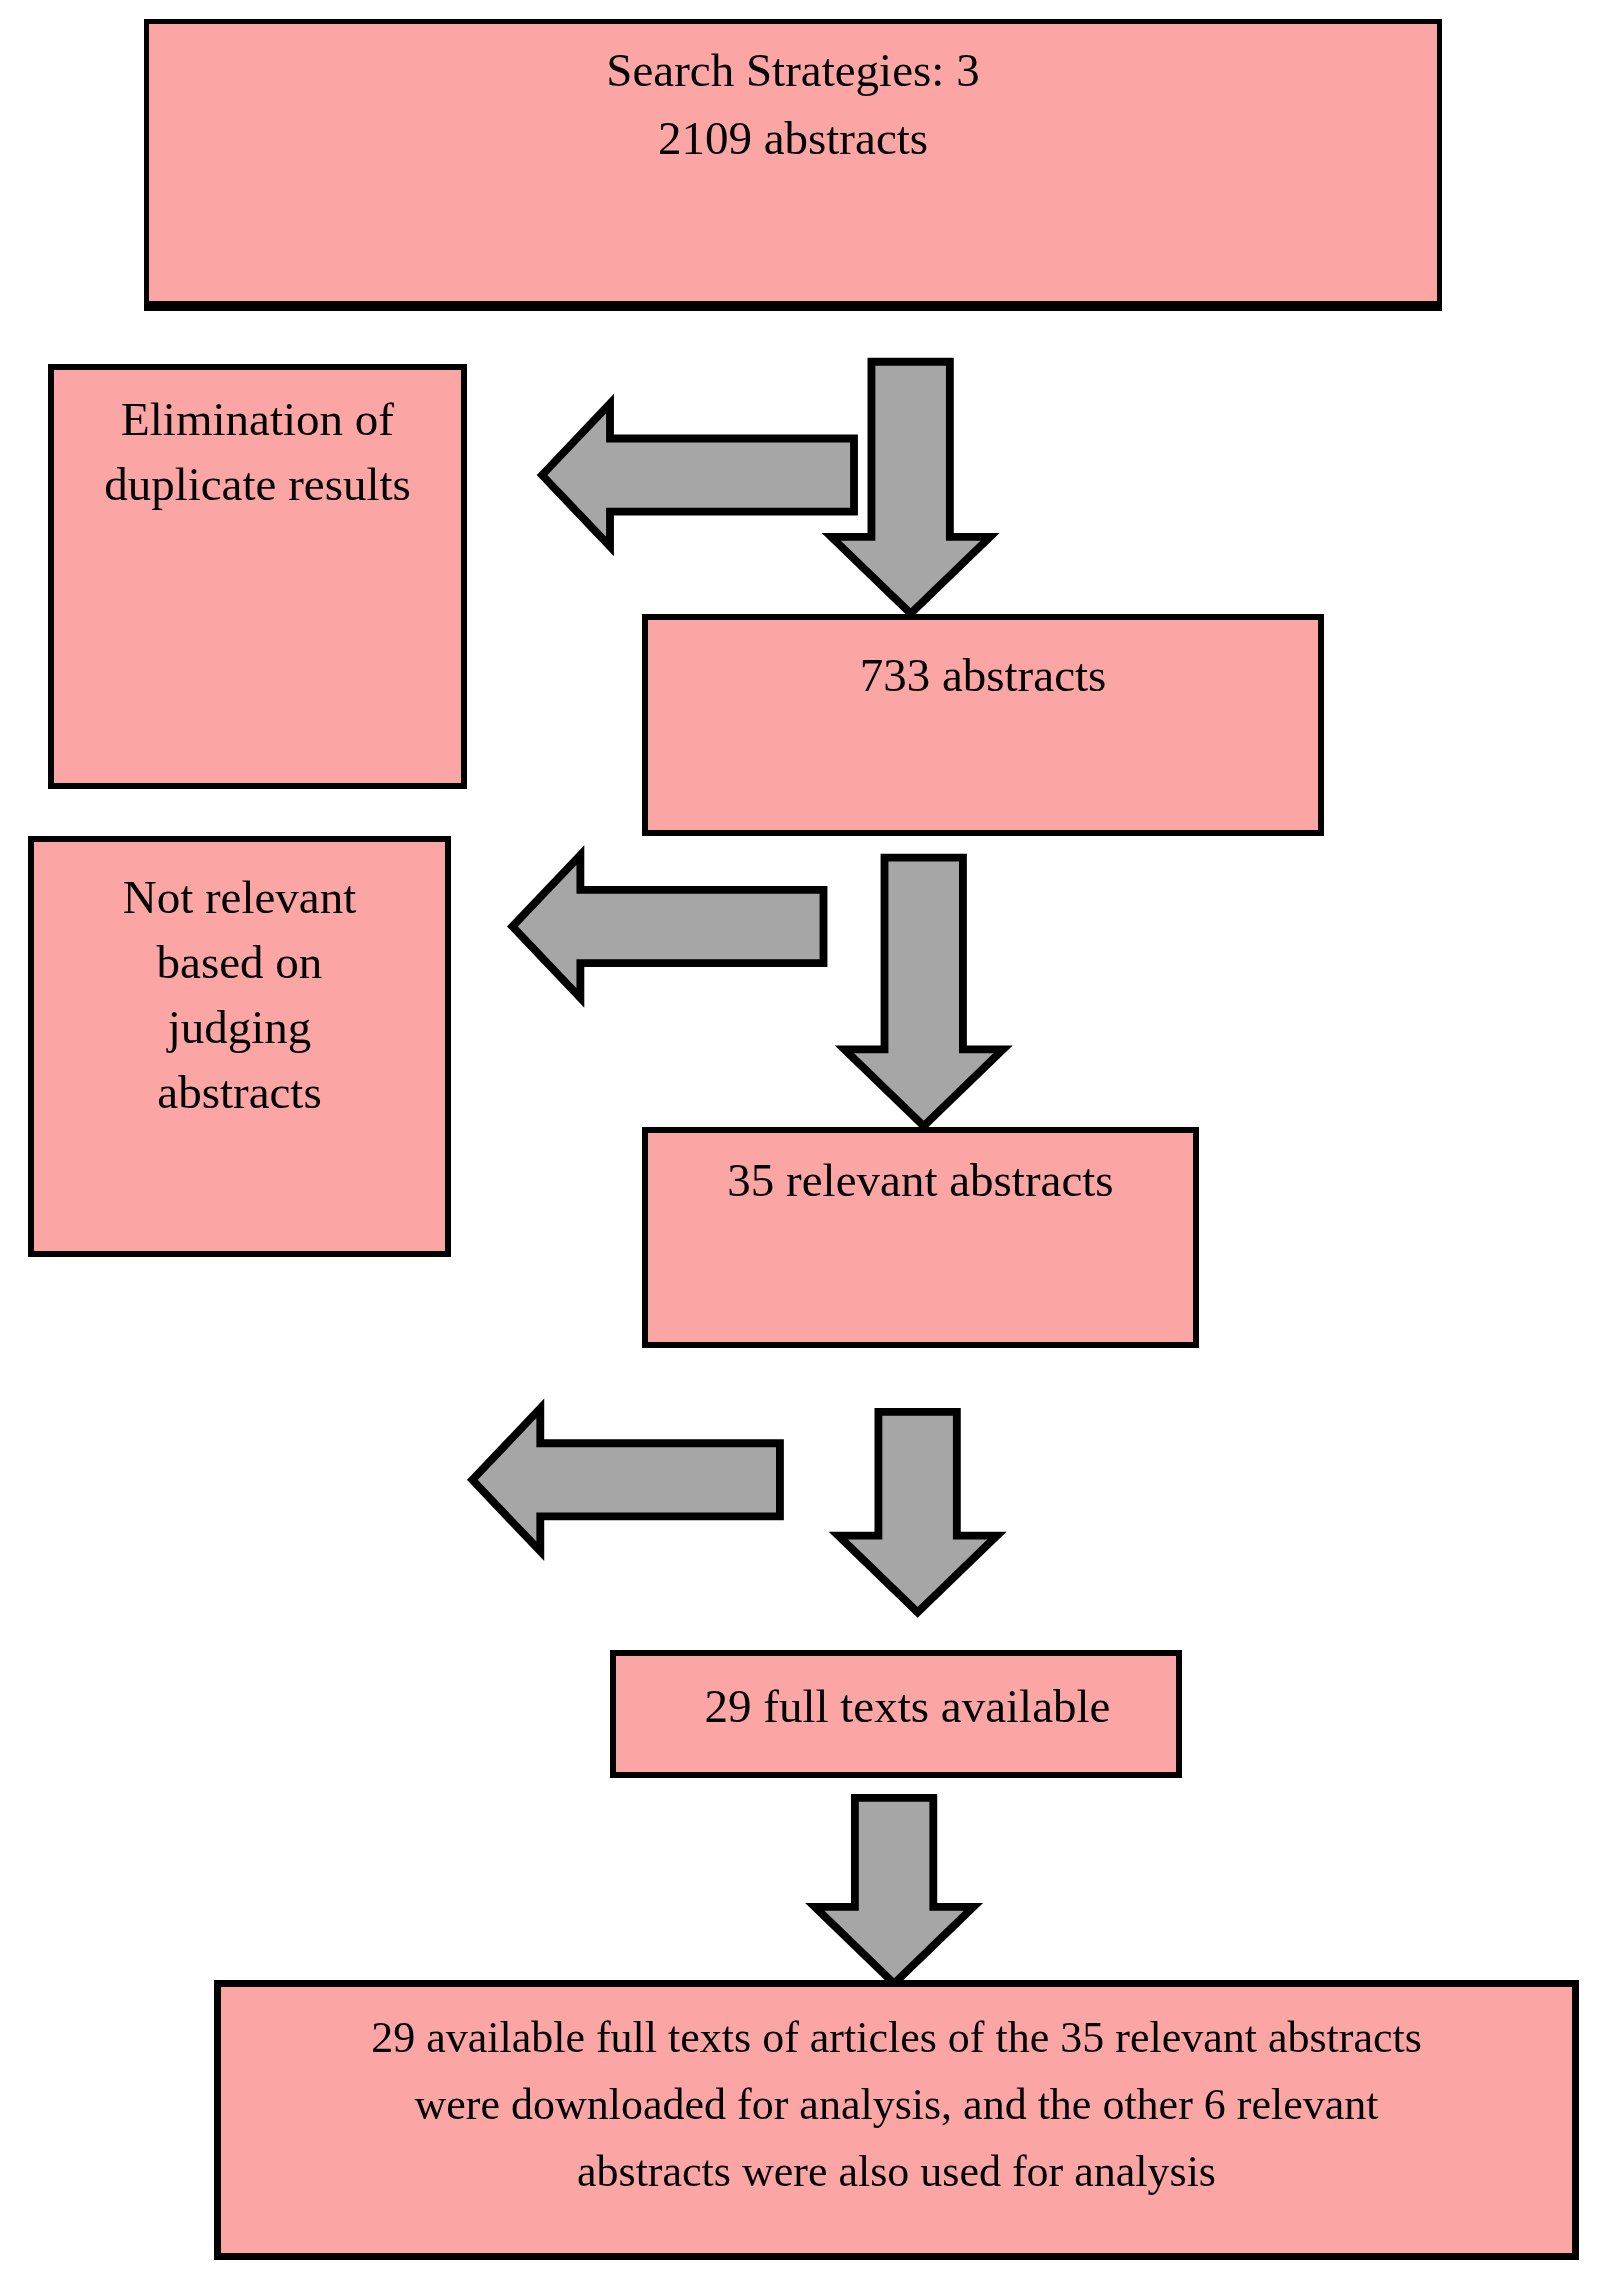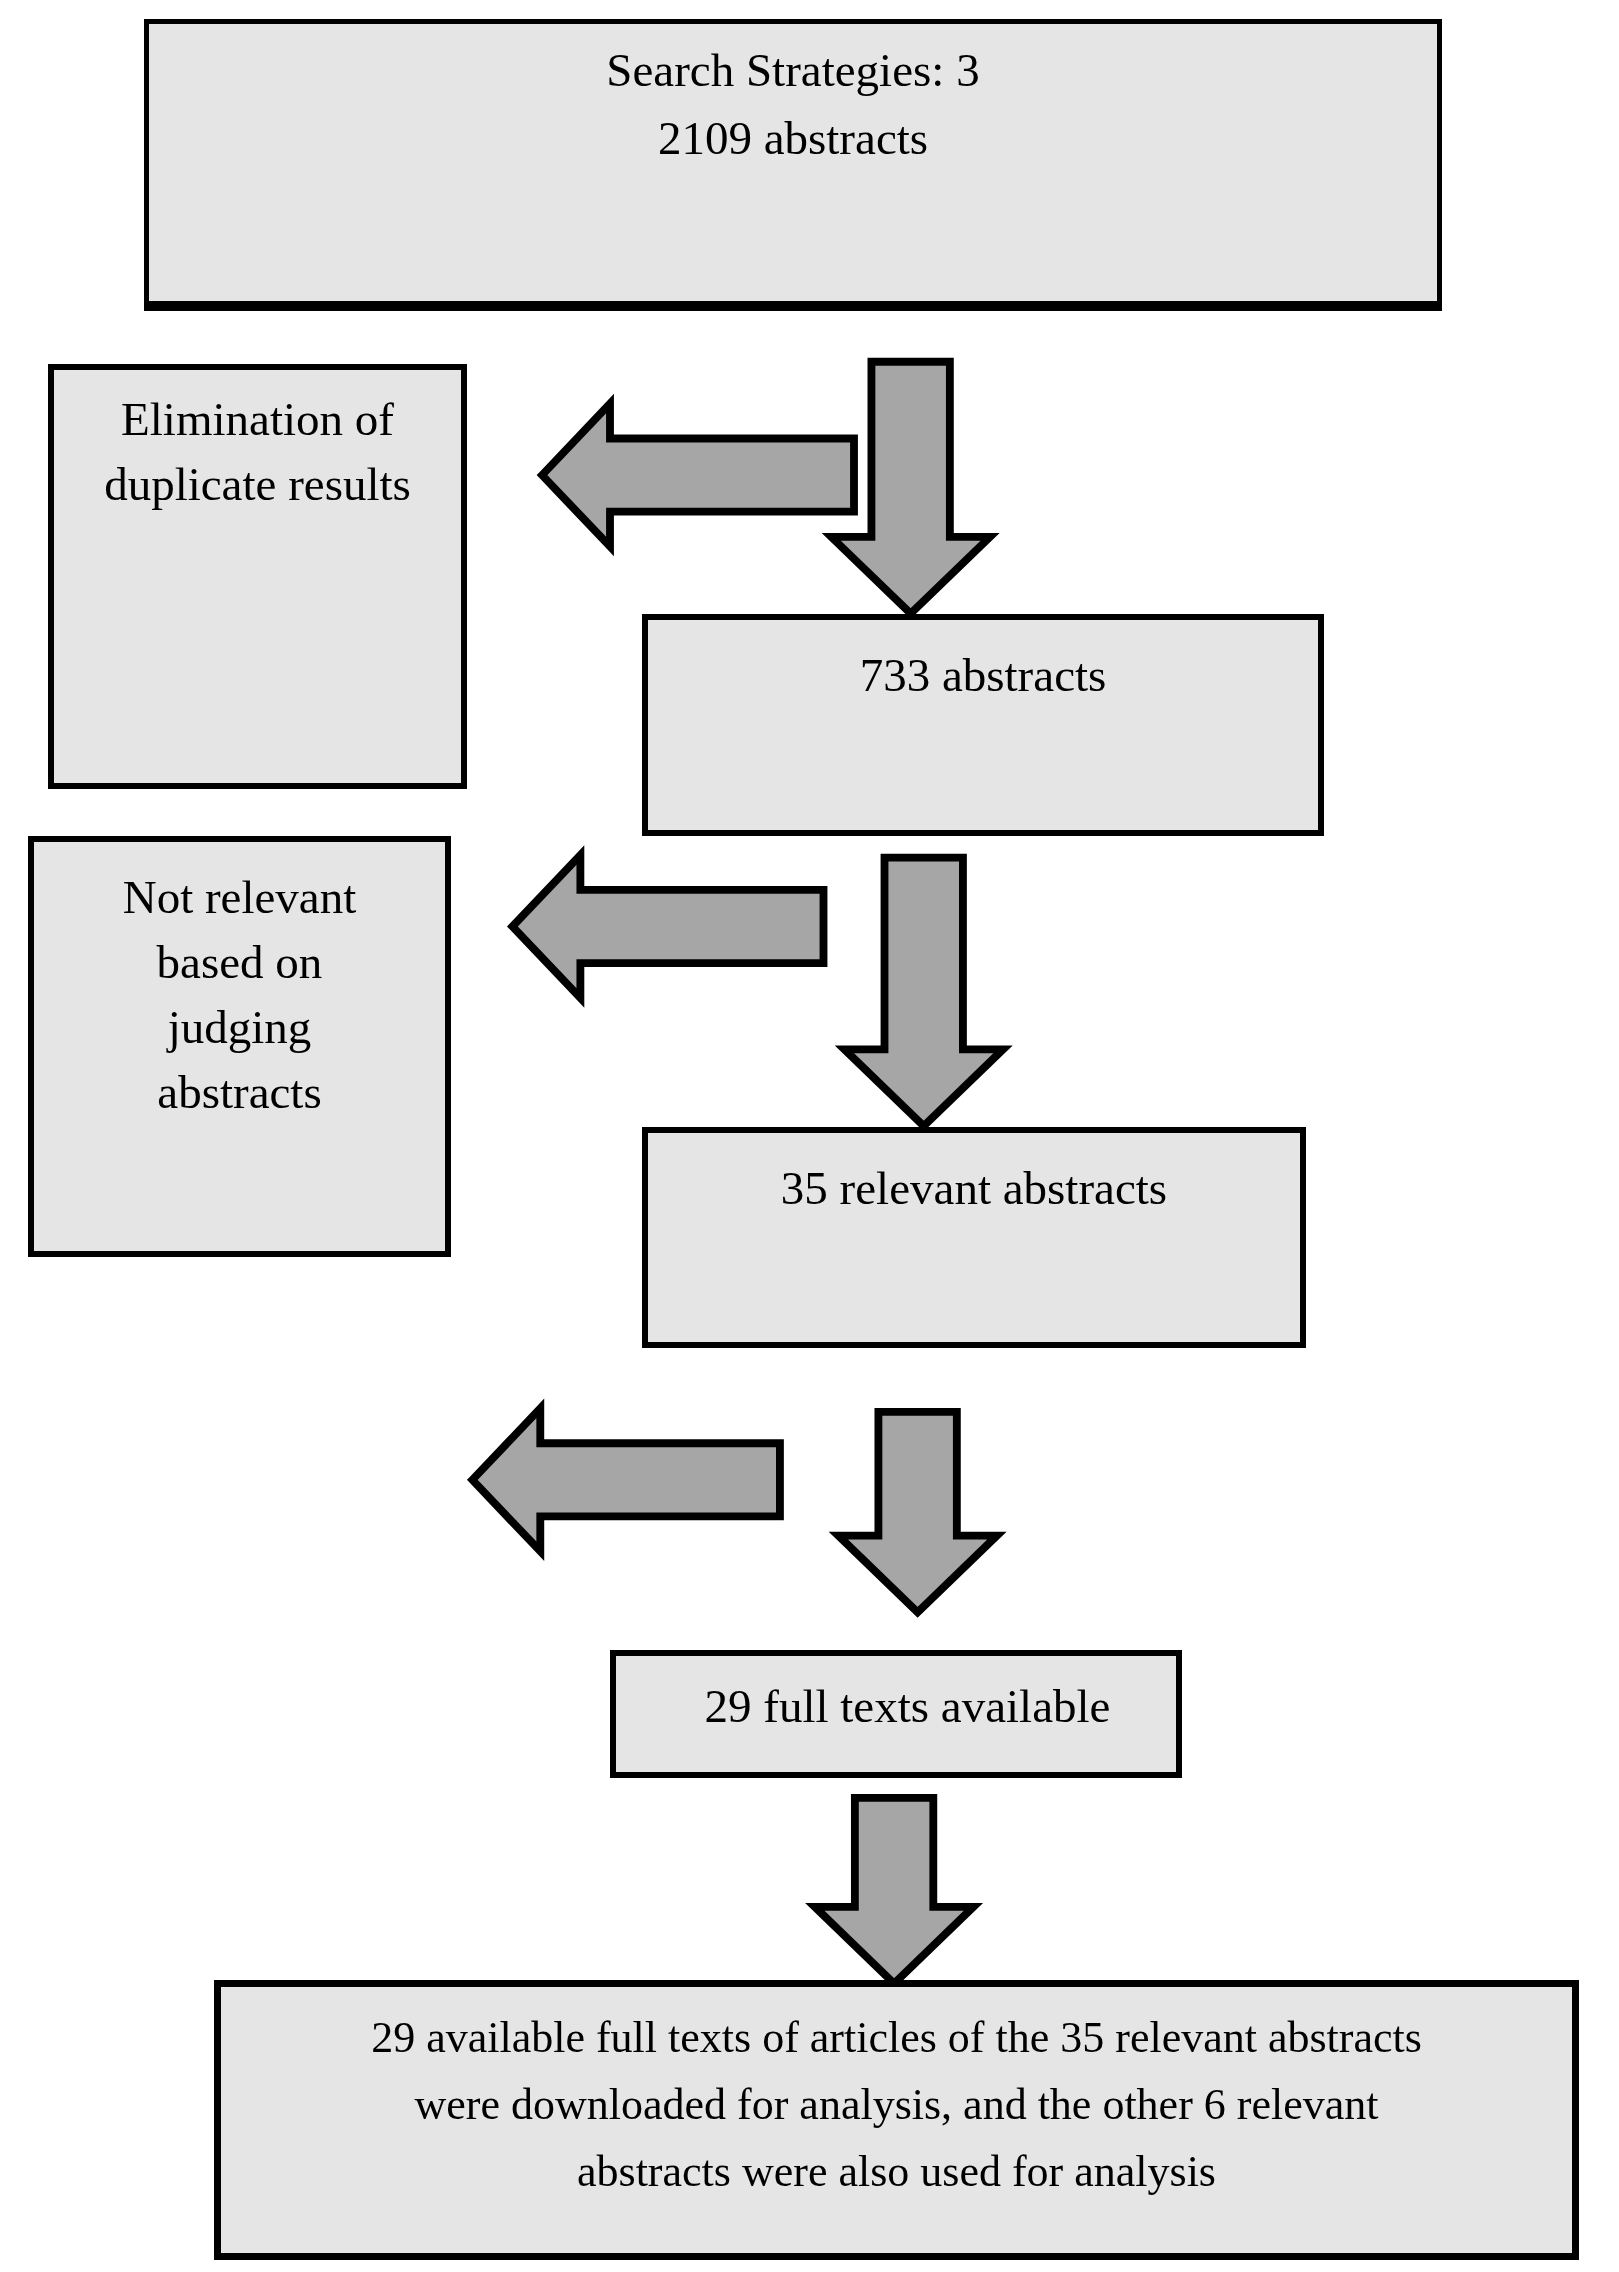"Search Strategies: 3" .box { background: #e5e5e5 -> #fca5a5 }
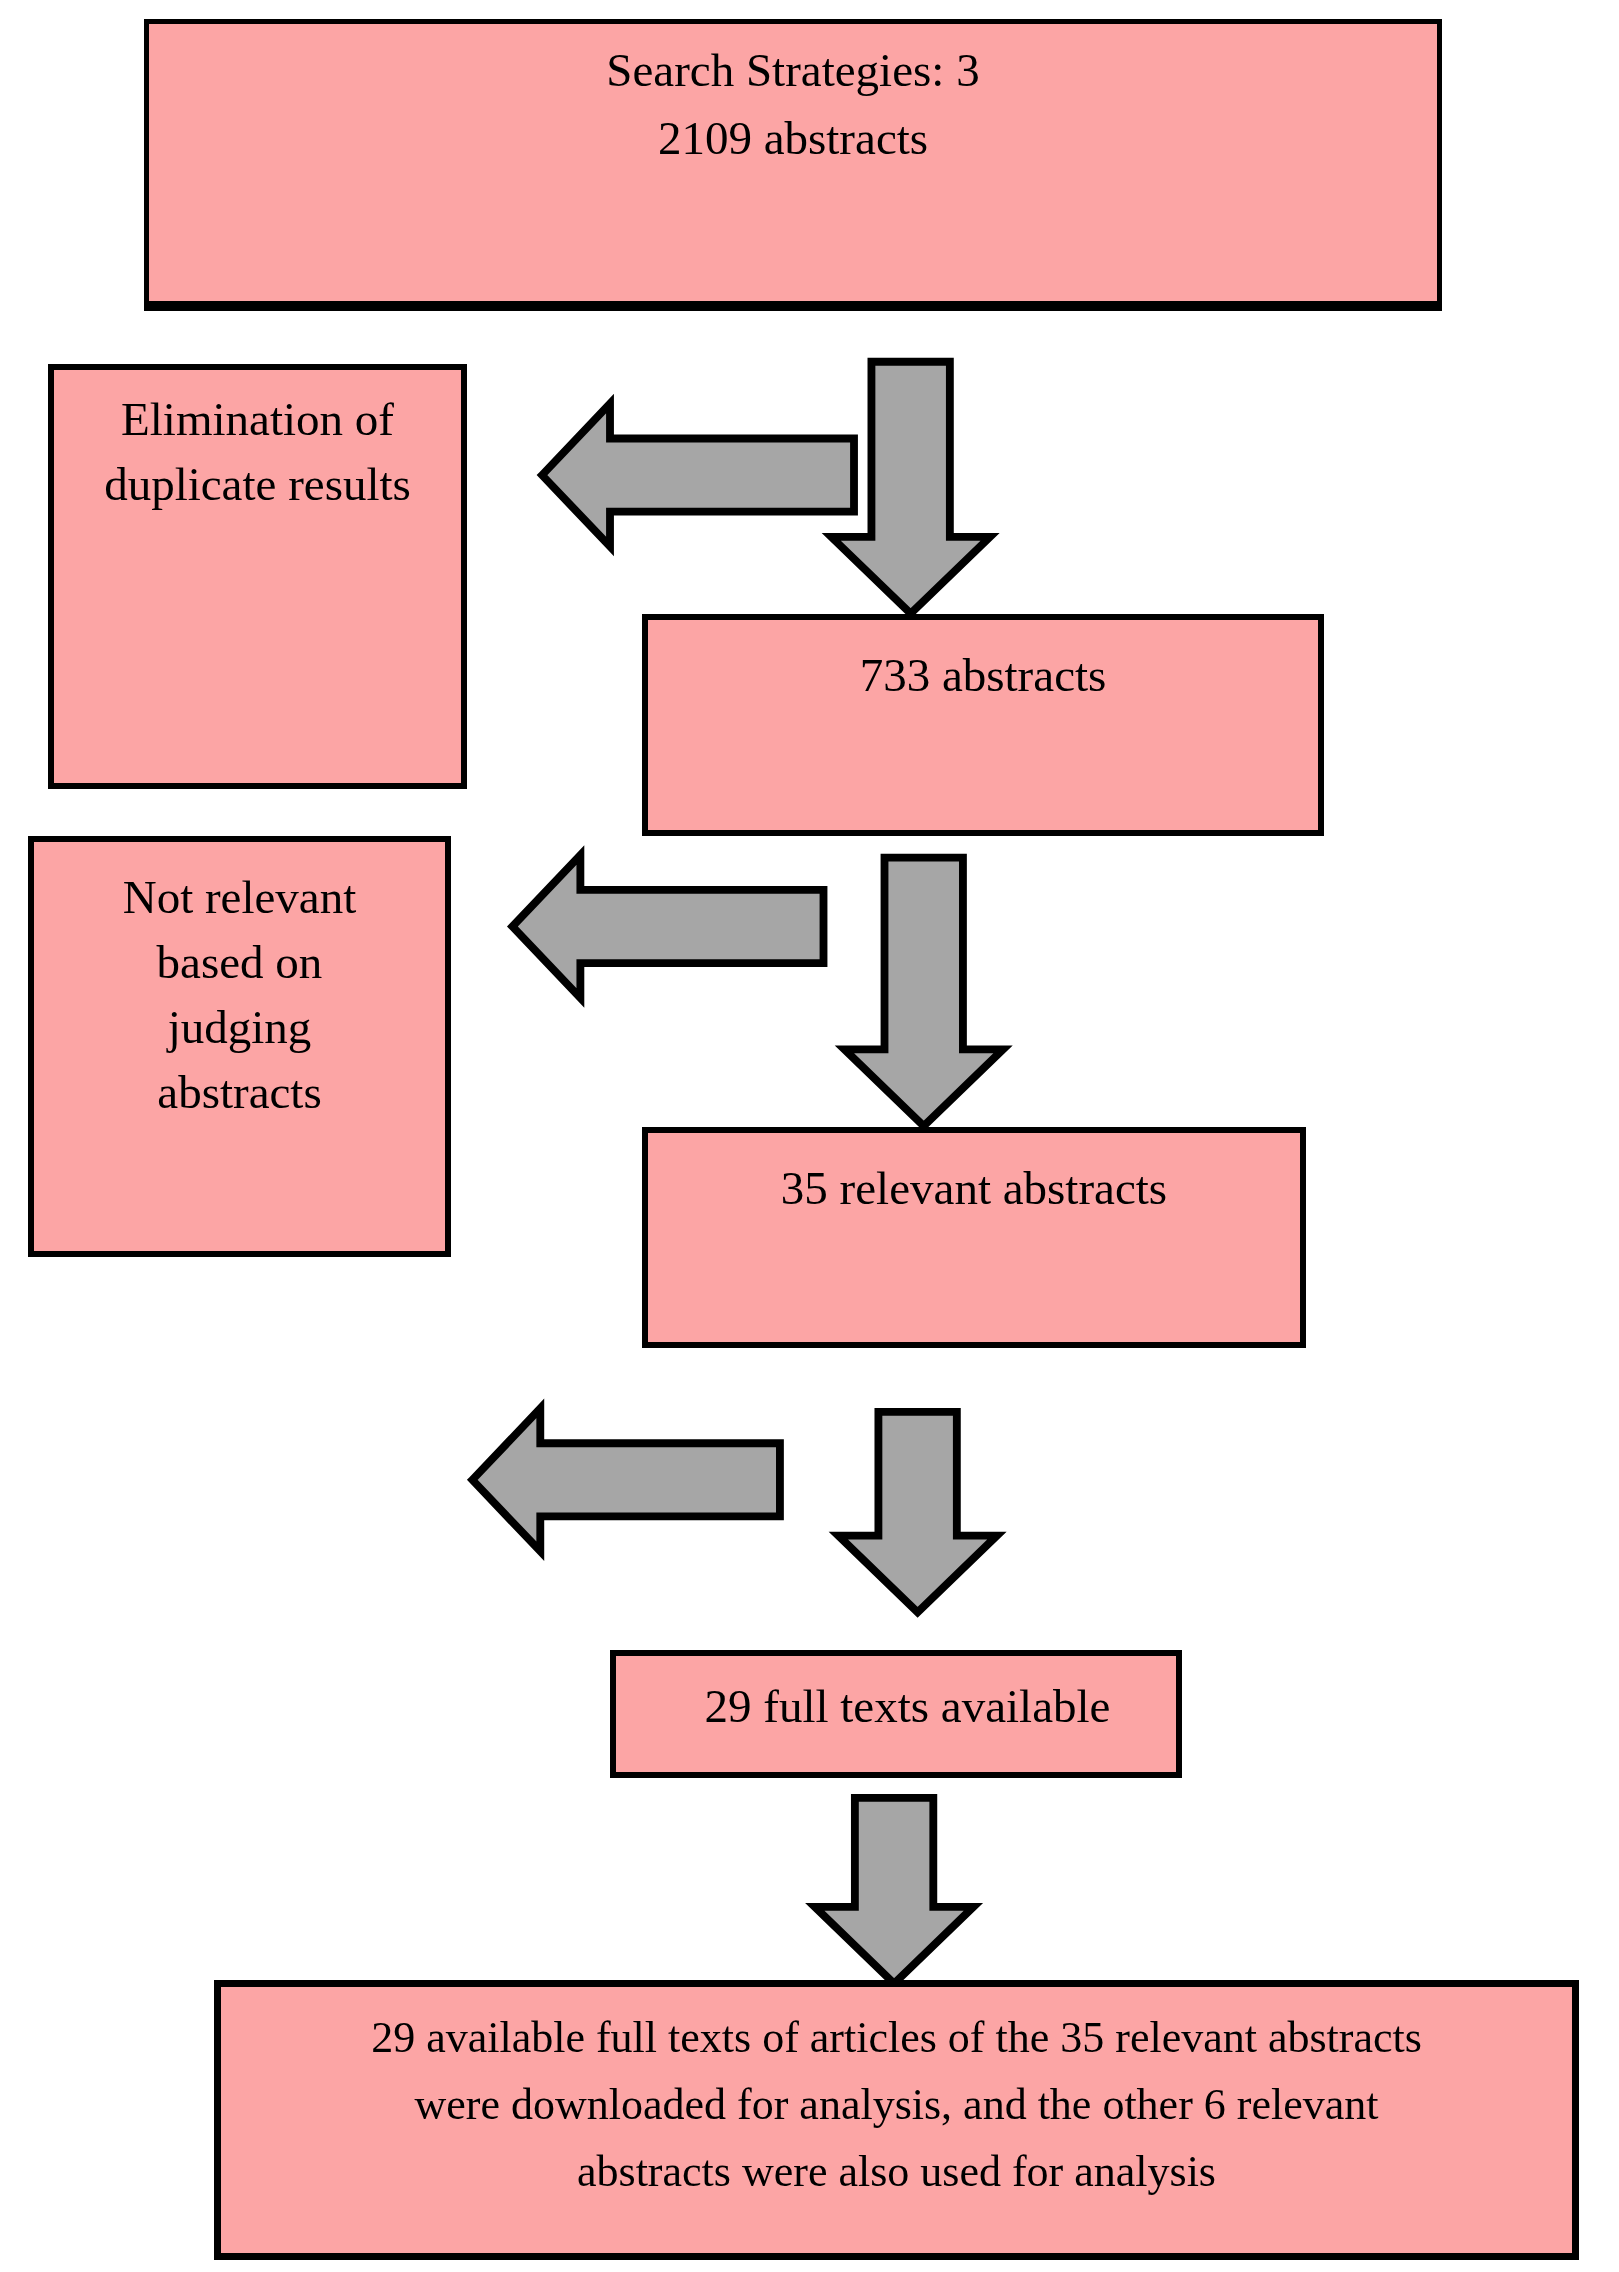"35 relevant abstracts" .box-35 { padding-top: 22px -> 14px; width: 664px -> 557px }
